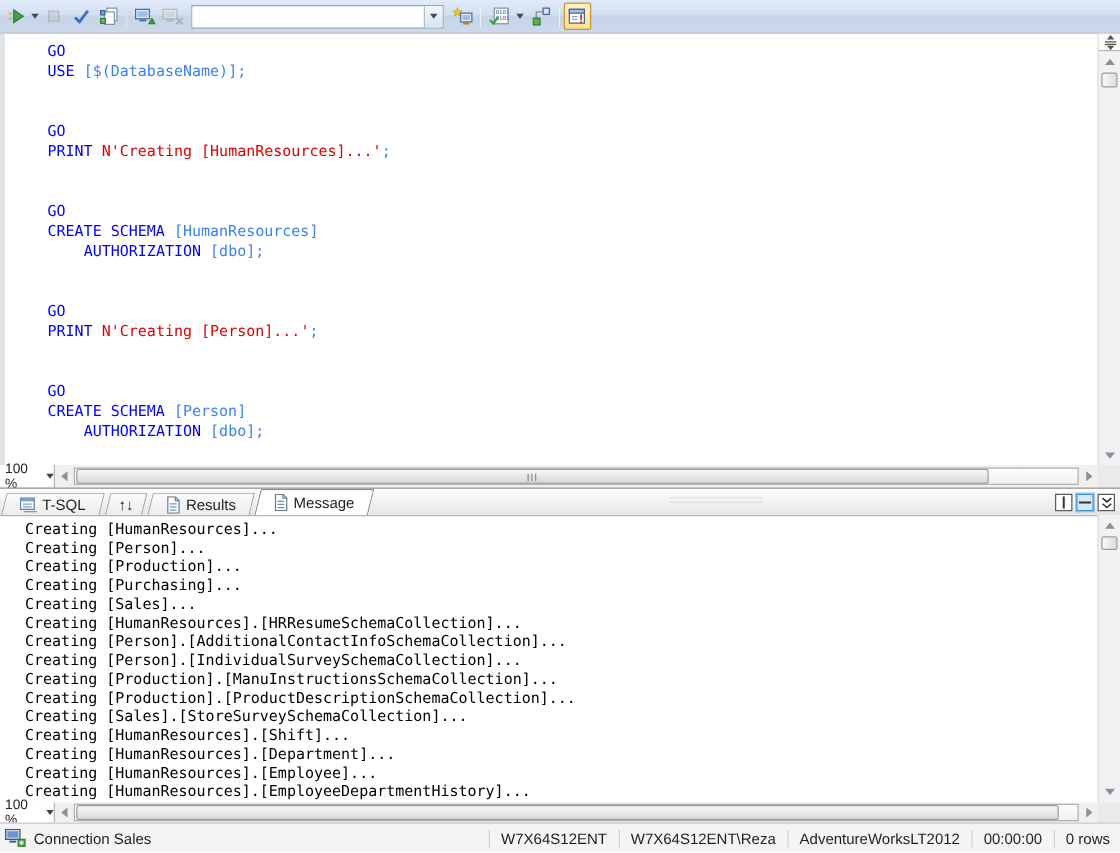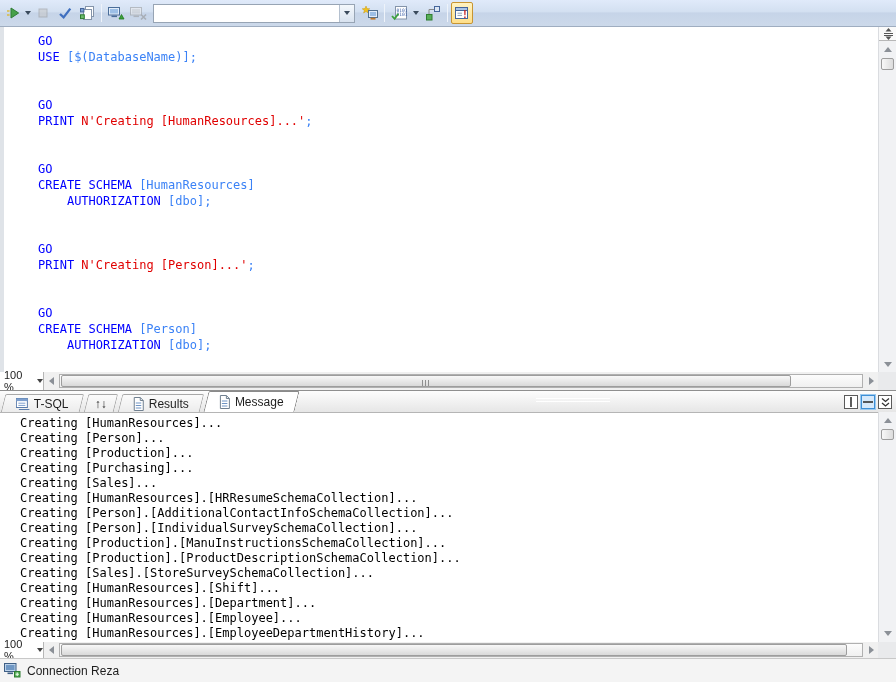"Connection Reza" span { text: Reza -> Sales }
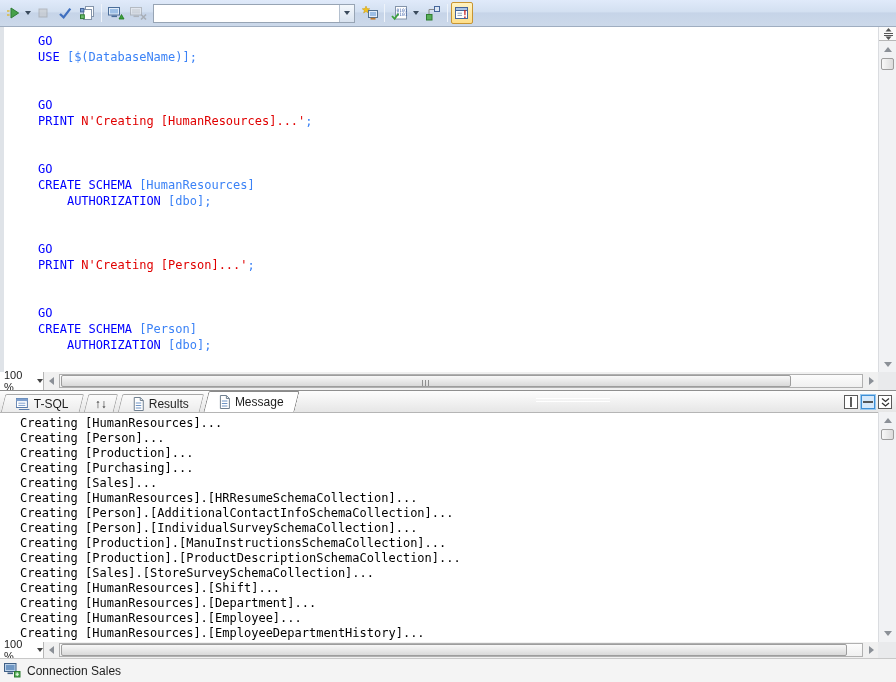"W7X64S12ENT" div.sb-right { html: none -> <div> <span></span> <span>W7X64S12ENT</span> <span></span> <span>W7X64S12ENT\Reza</span> <span></span> <span>AdventureWorksLT2012</span> <span></span> <span>00:00:00</span> <span></span> <span>0 rows</span> </div> }
